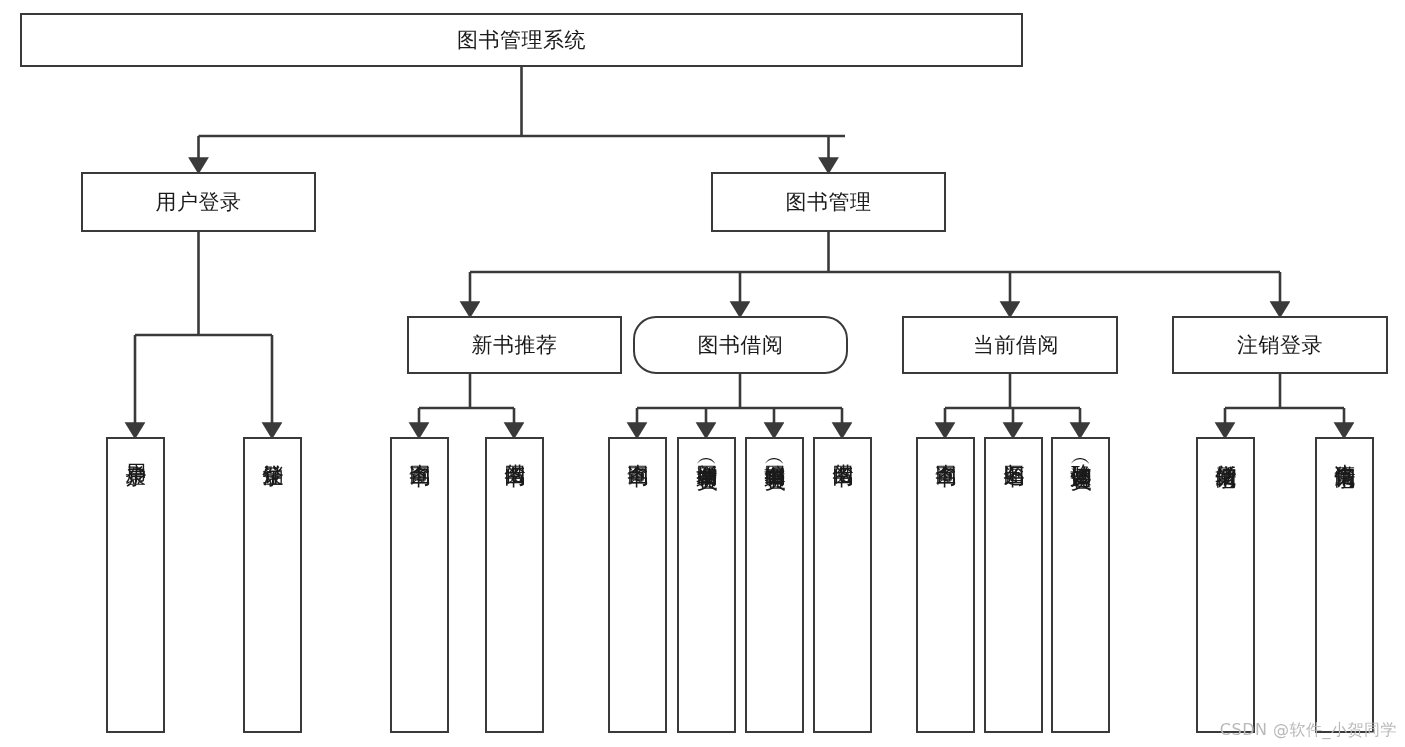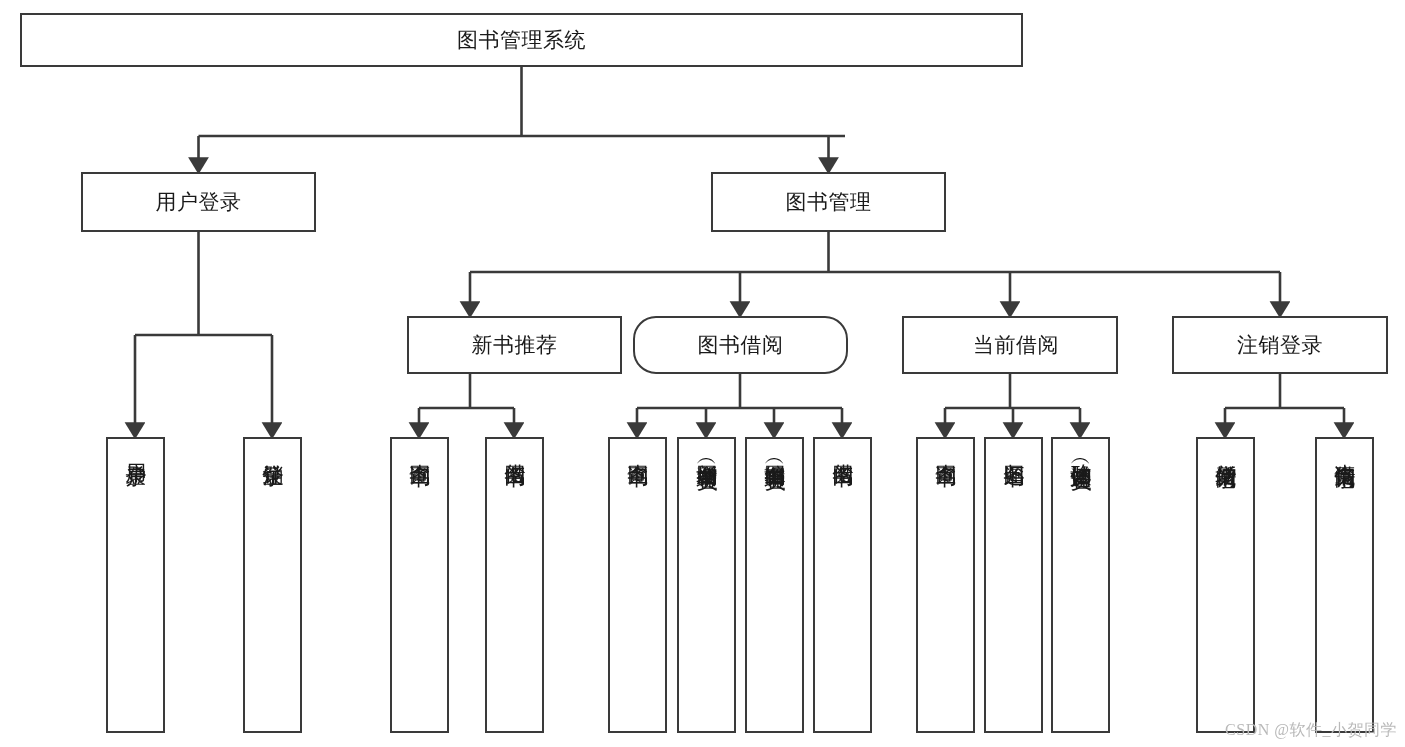"CSDN @软件_小贺同学" #watermark { font-family: Liberation Serif, serif -> none }
